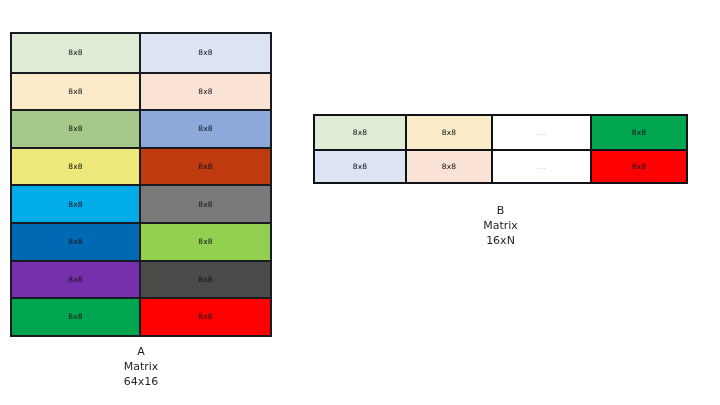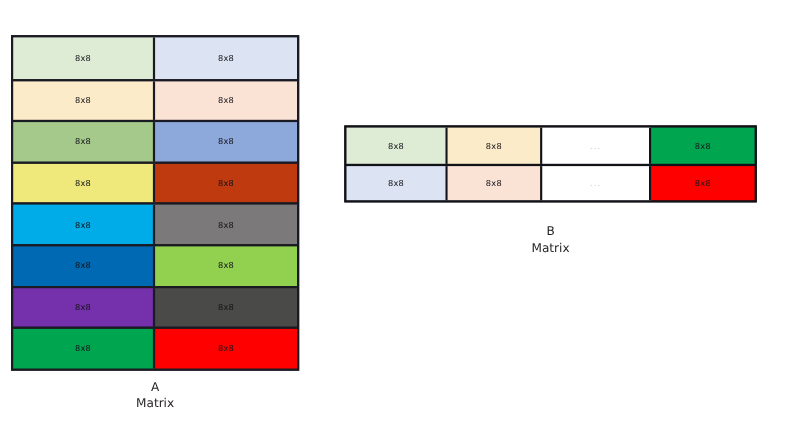"16xN" div { html: none -> <div>16xN</div> }
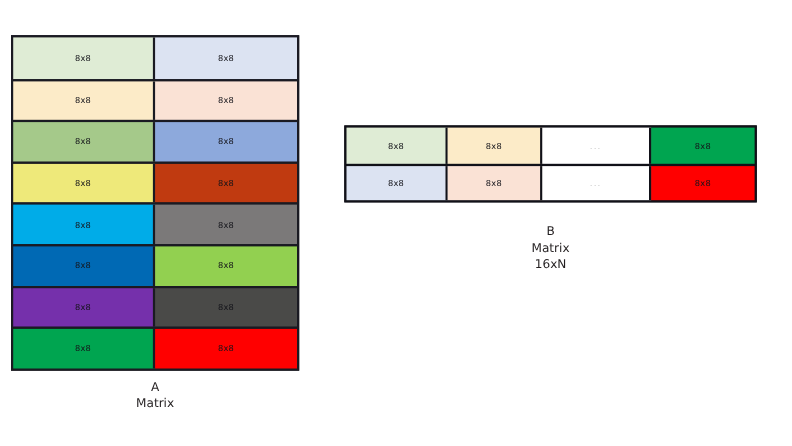"64x16" div { html: none -> <div>64x16</div> }
